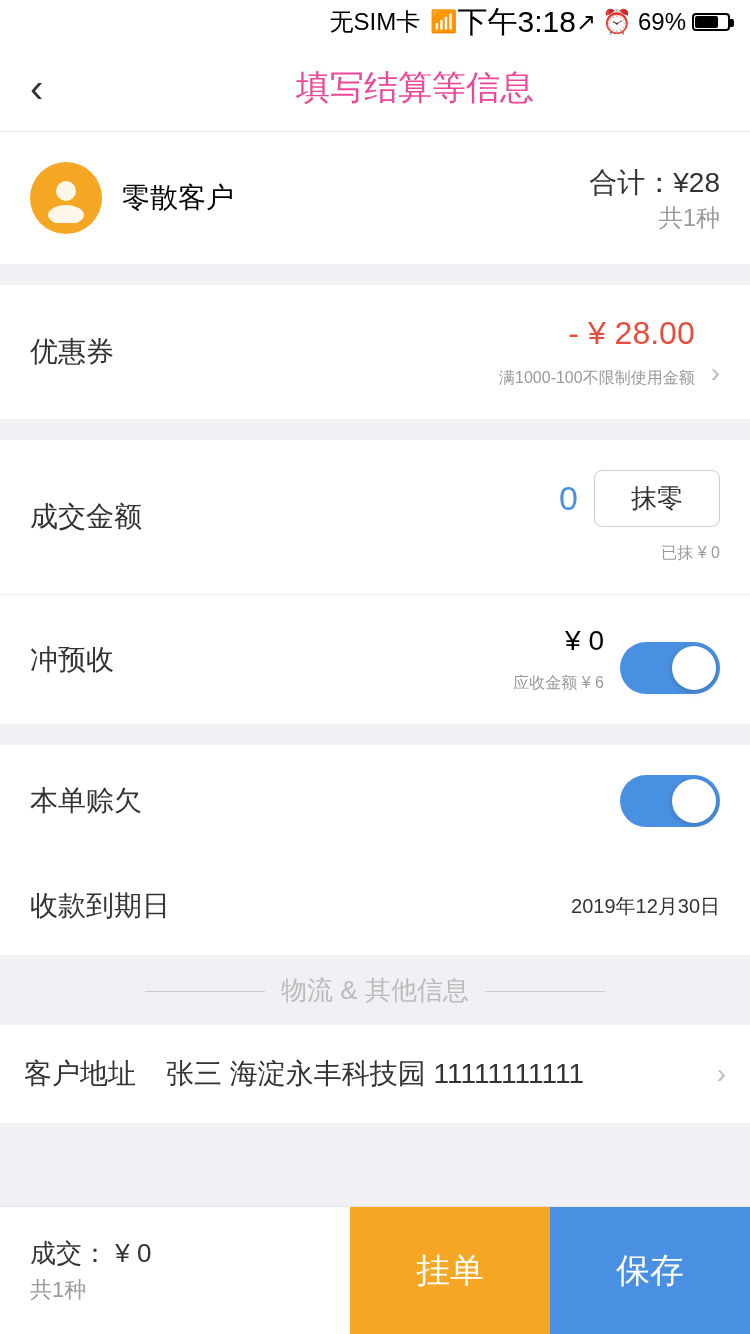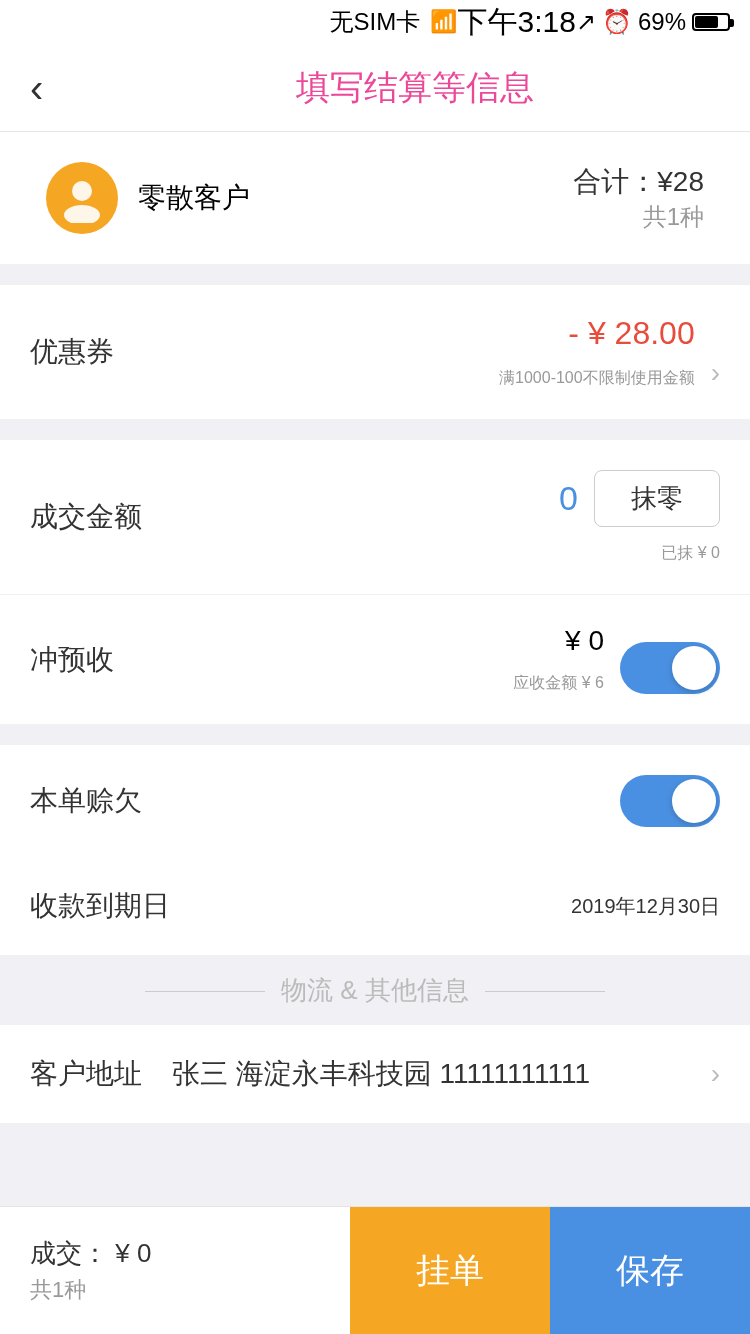"零散客户" .customer-row { align-items: center -> flex-end; padding: 30px 46px -> 30px 30px }
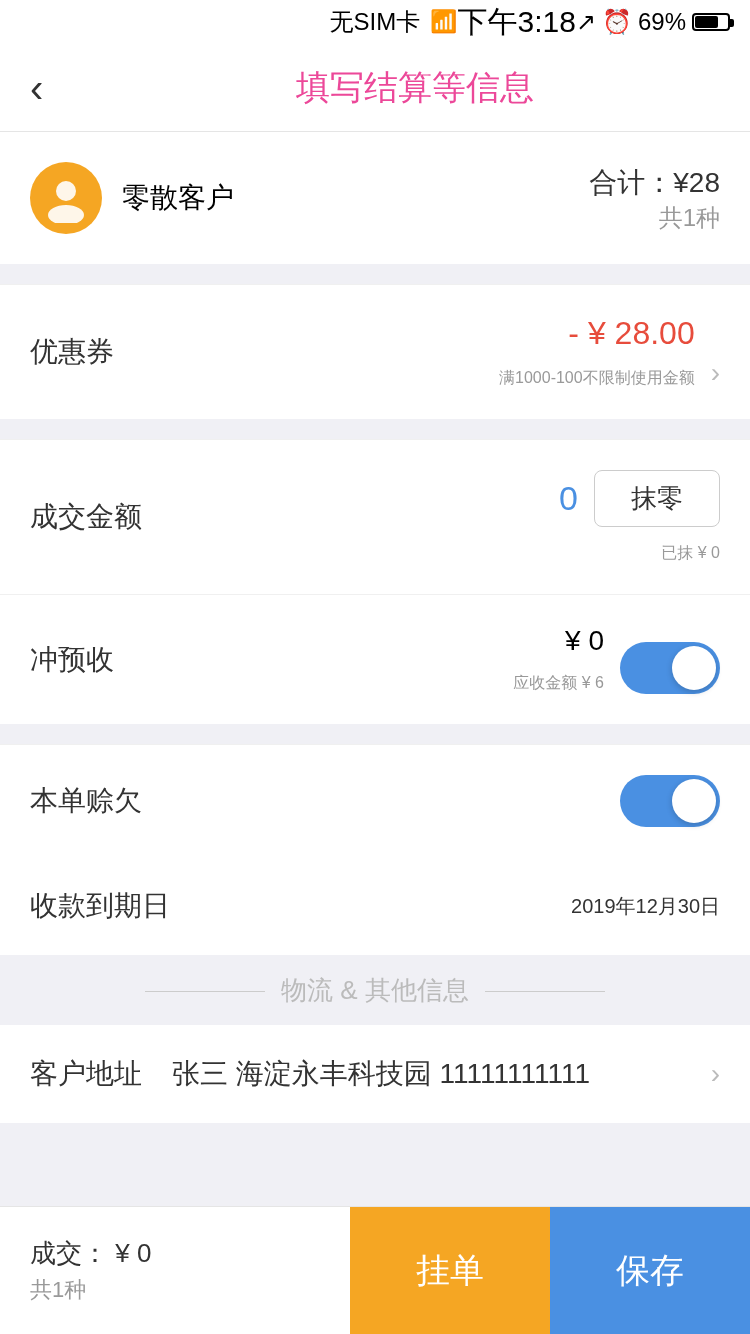"客户地址" .address-row { padding: 30px 30px -> 30px 24px }
